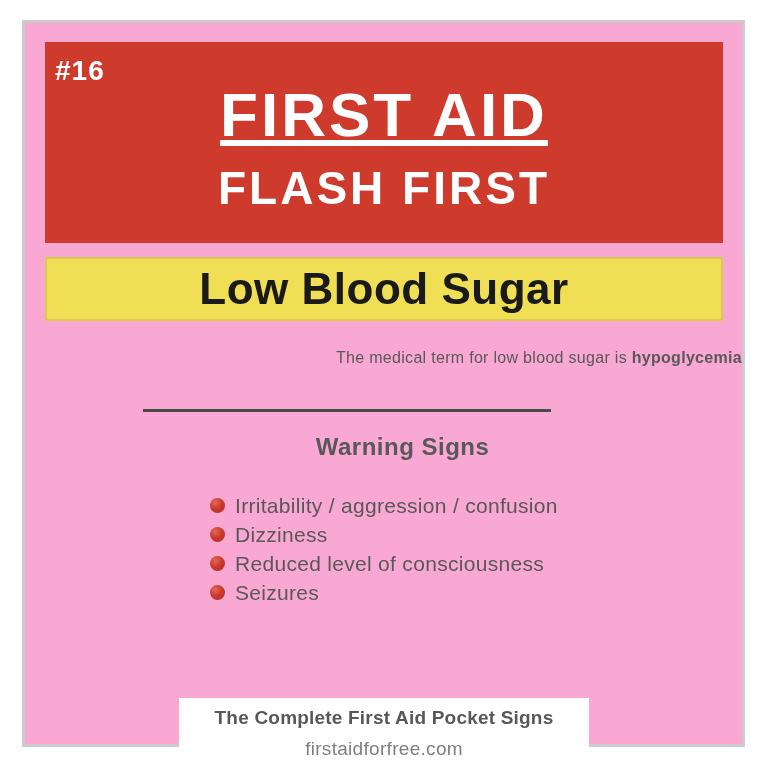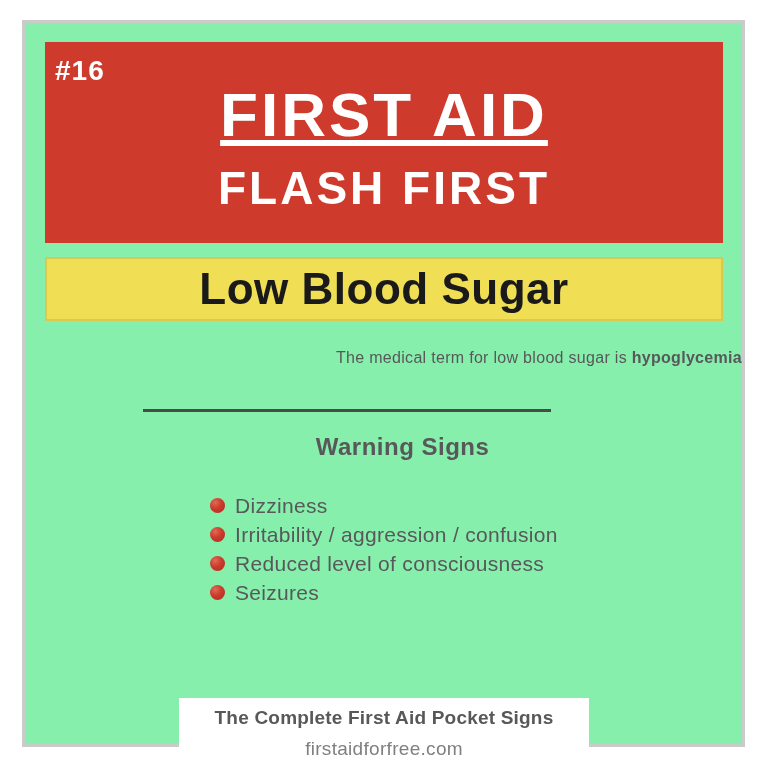"#16" .frame { background: #86efac -> #f9a8d4 }
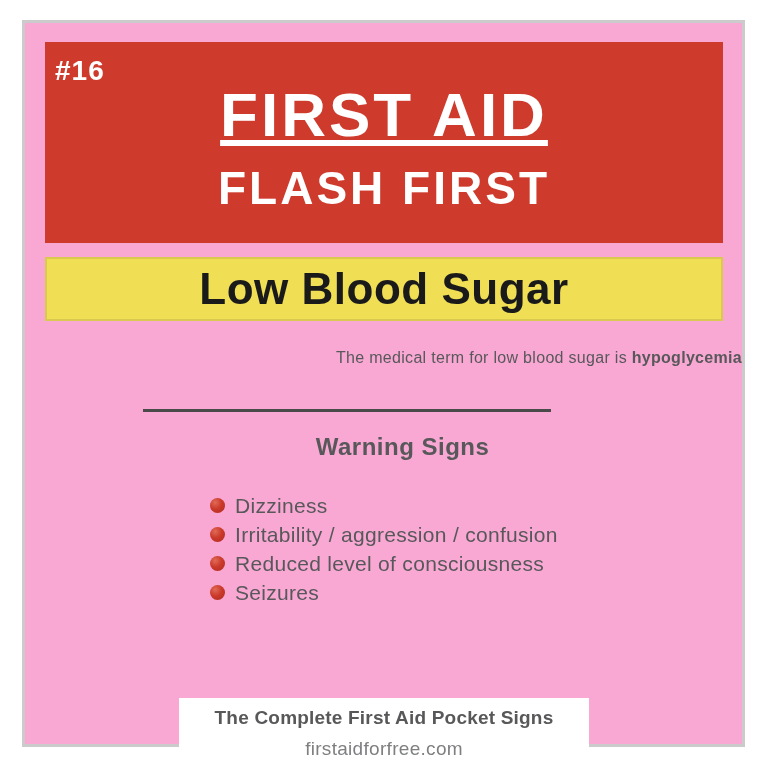"Dizziness" li { order: before "Irritability / aggression / confusion" -> after "Irritability / aggression / confusion" }
